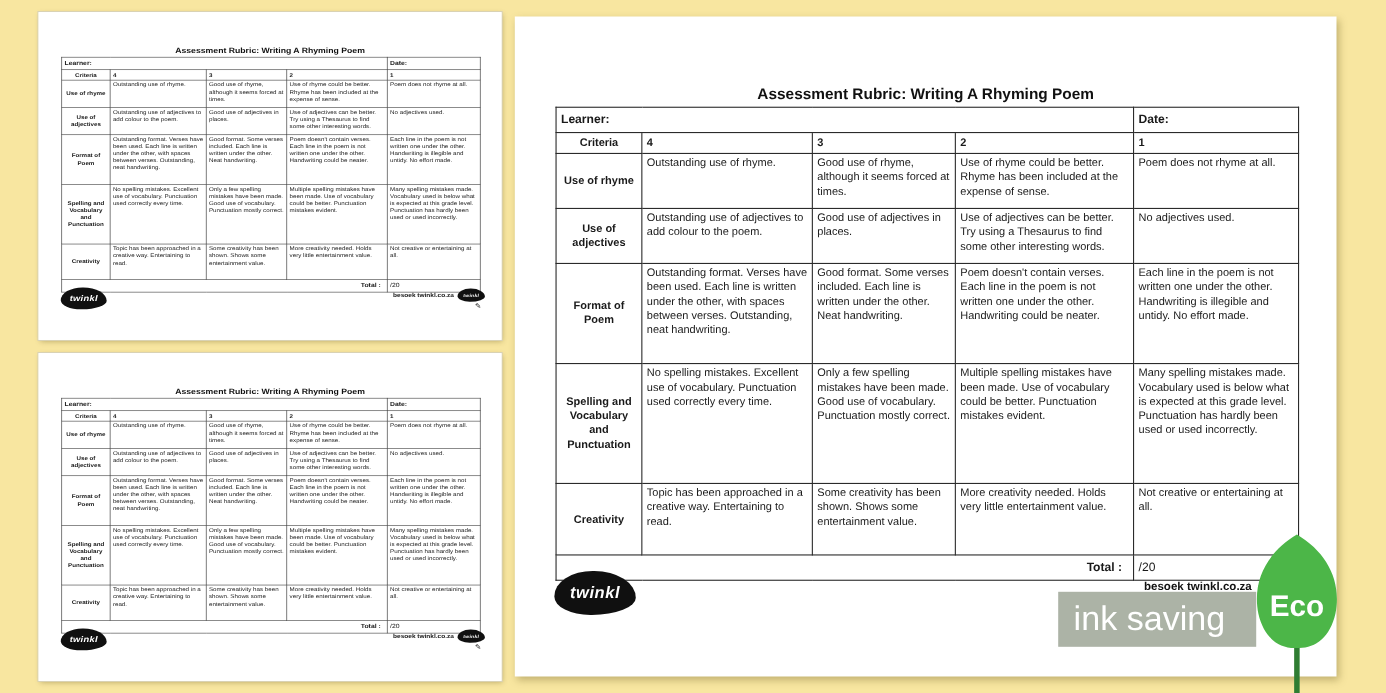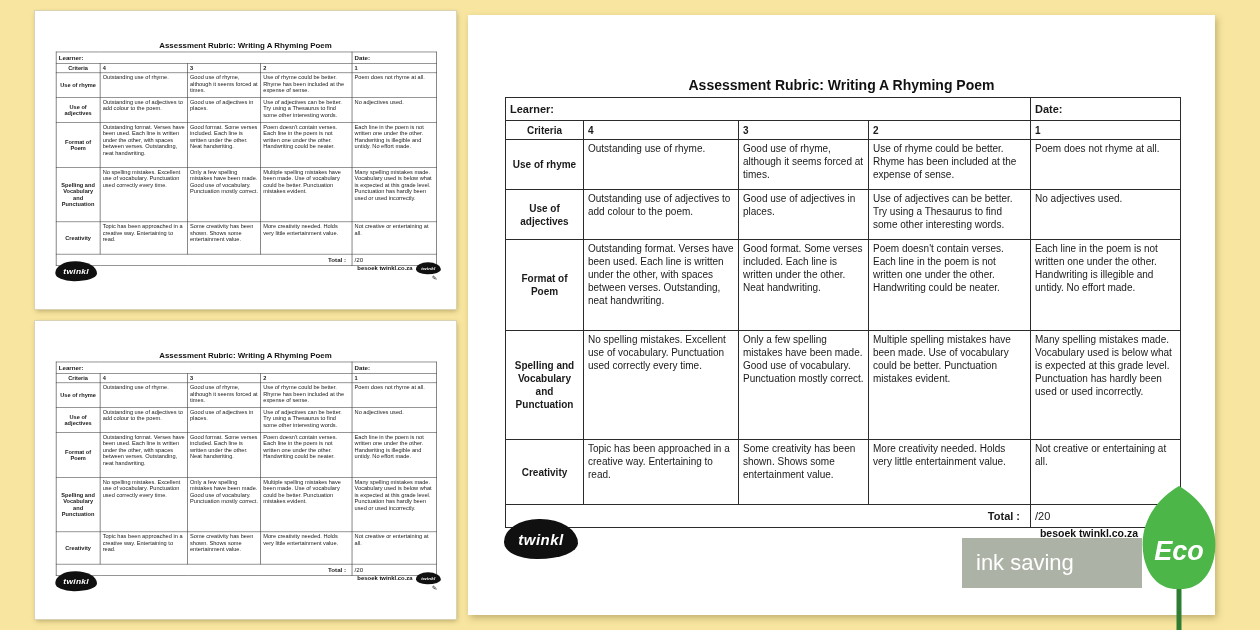"ink saving" .ink-band { font-size: 22px -> 31px }
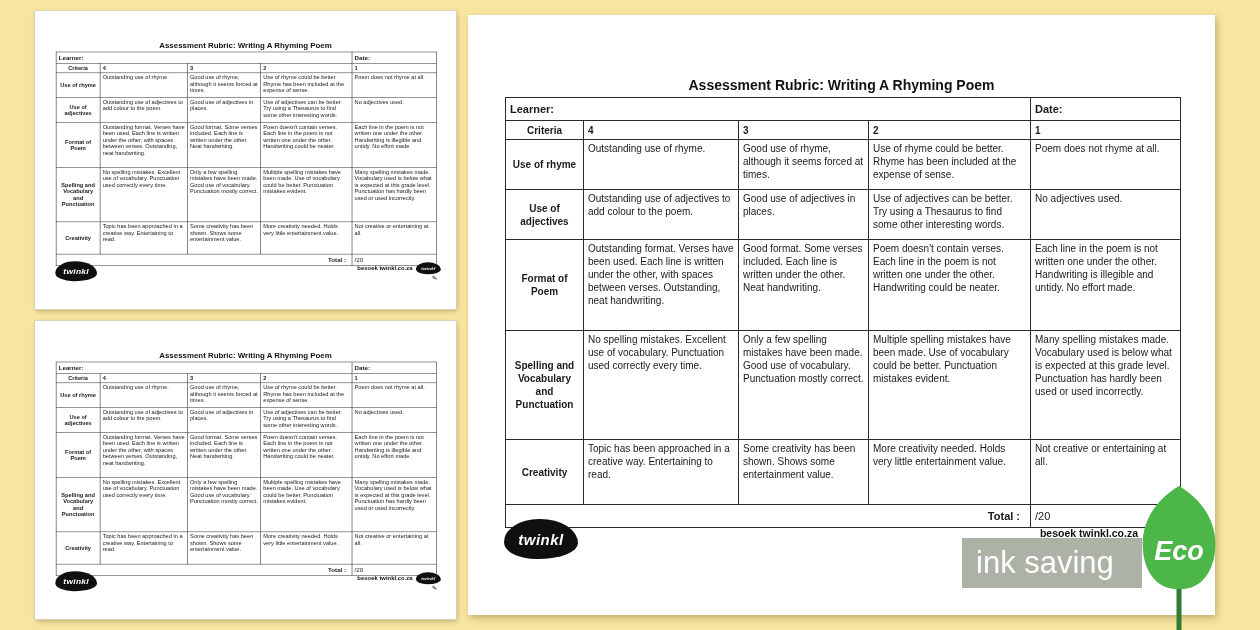"Eco" .eco { font-style: italic -> none }
